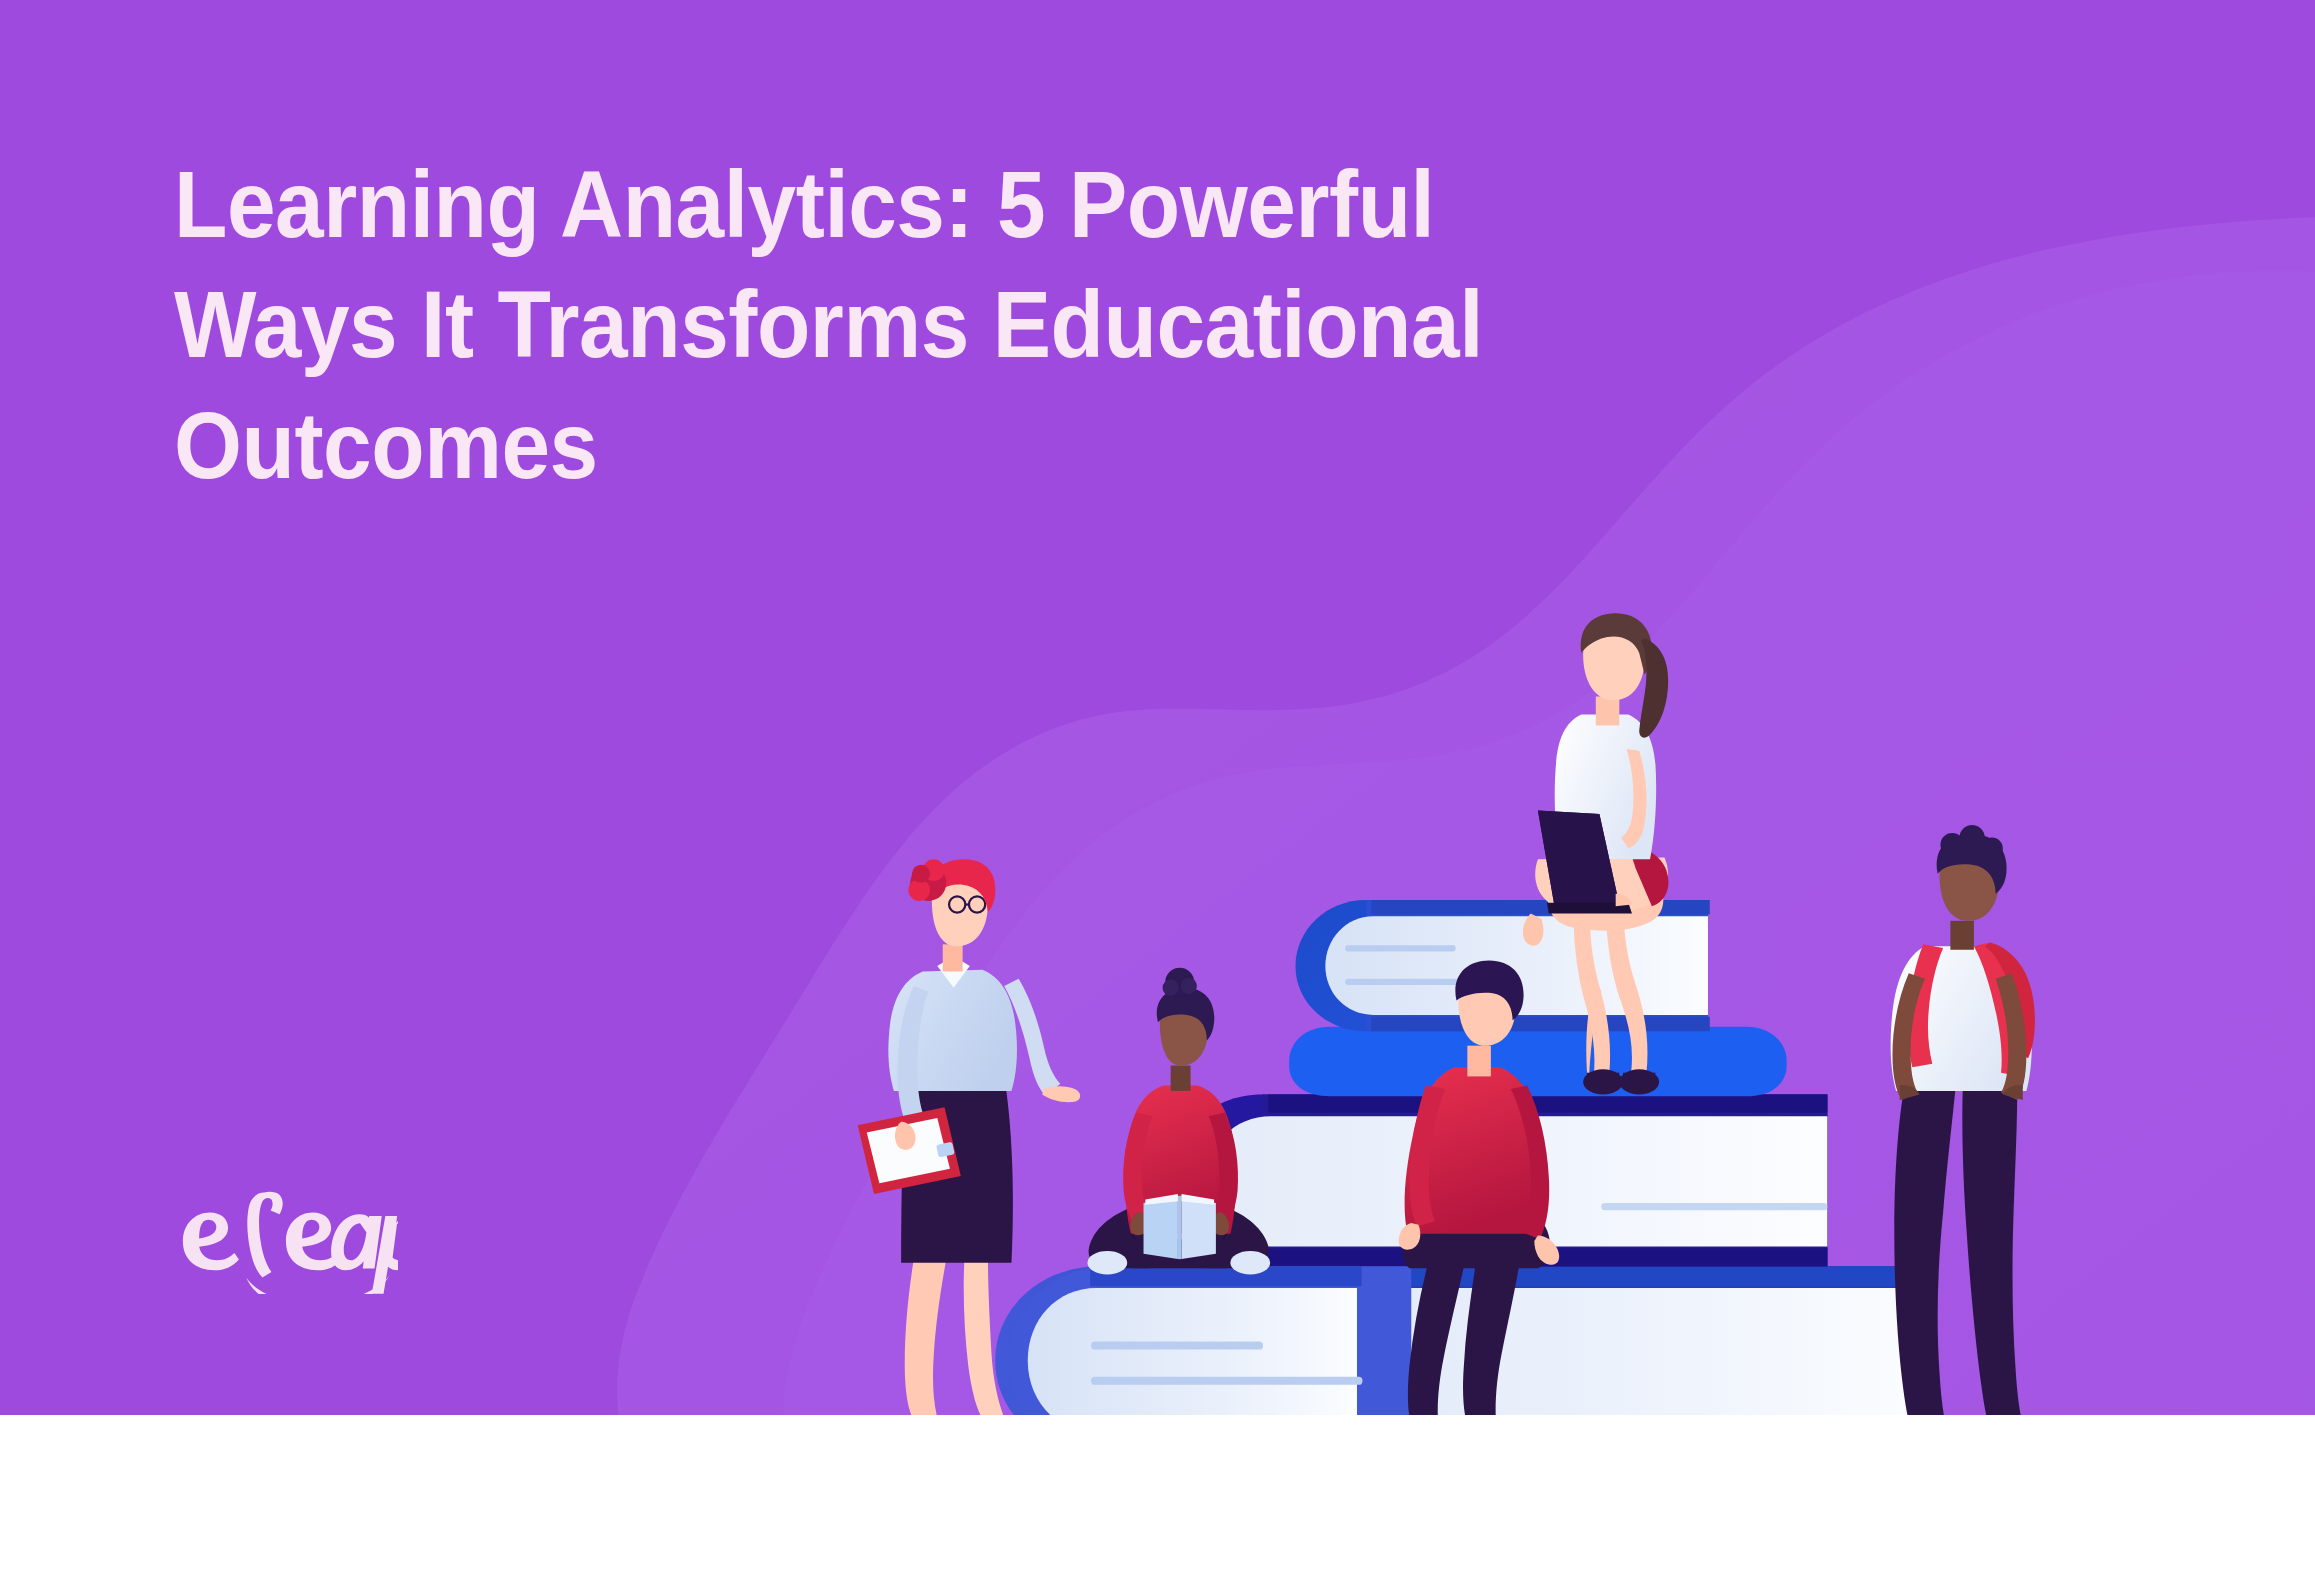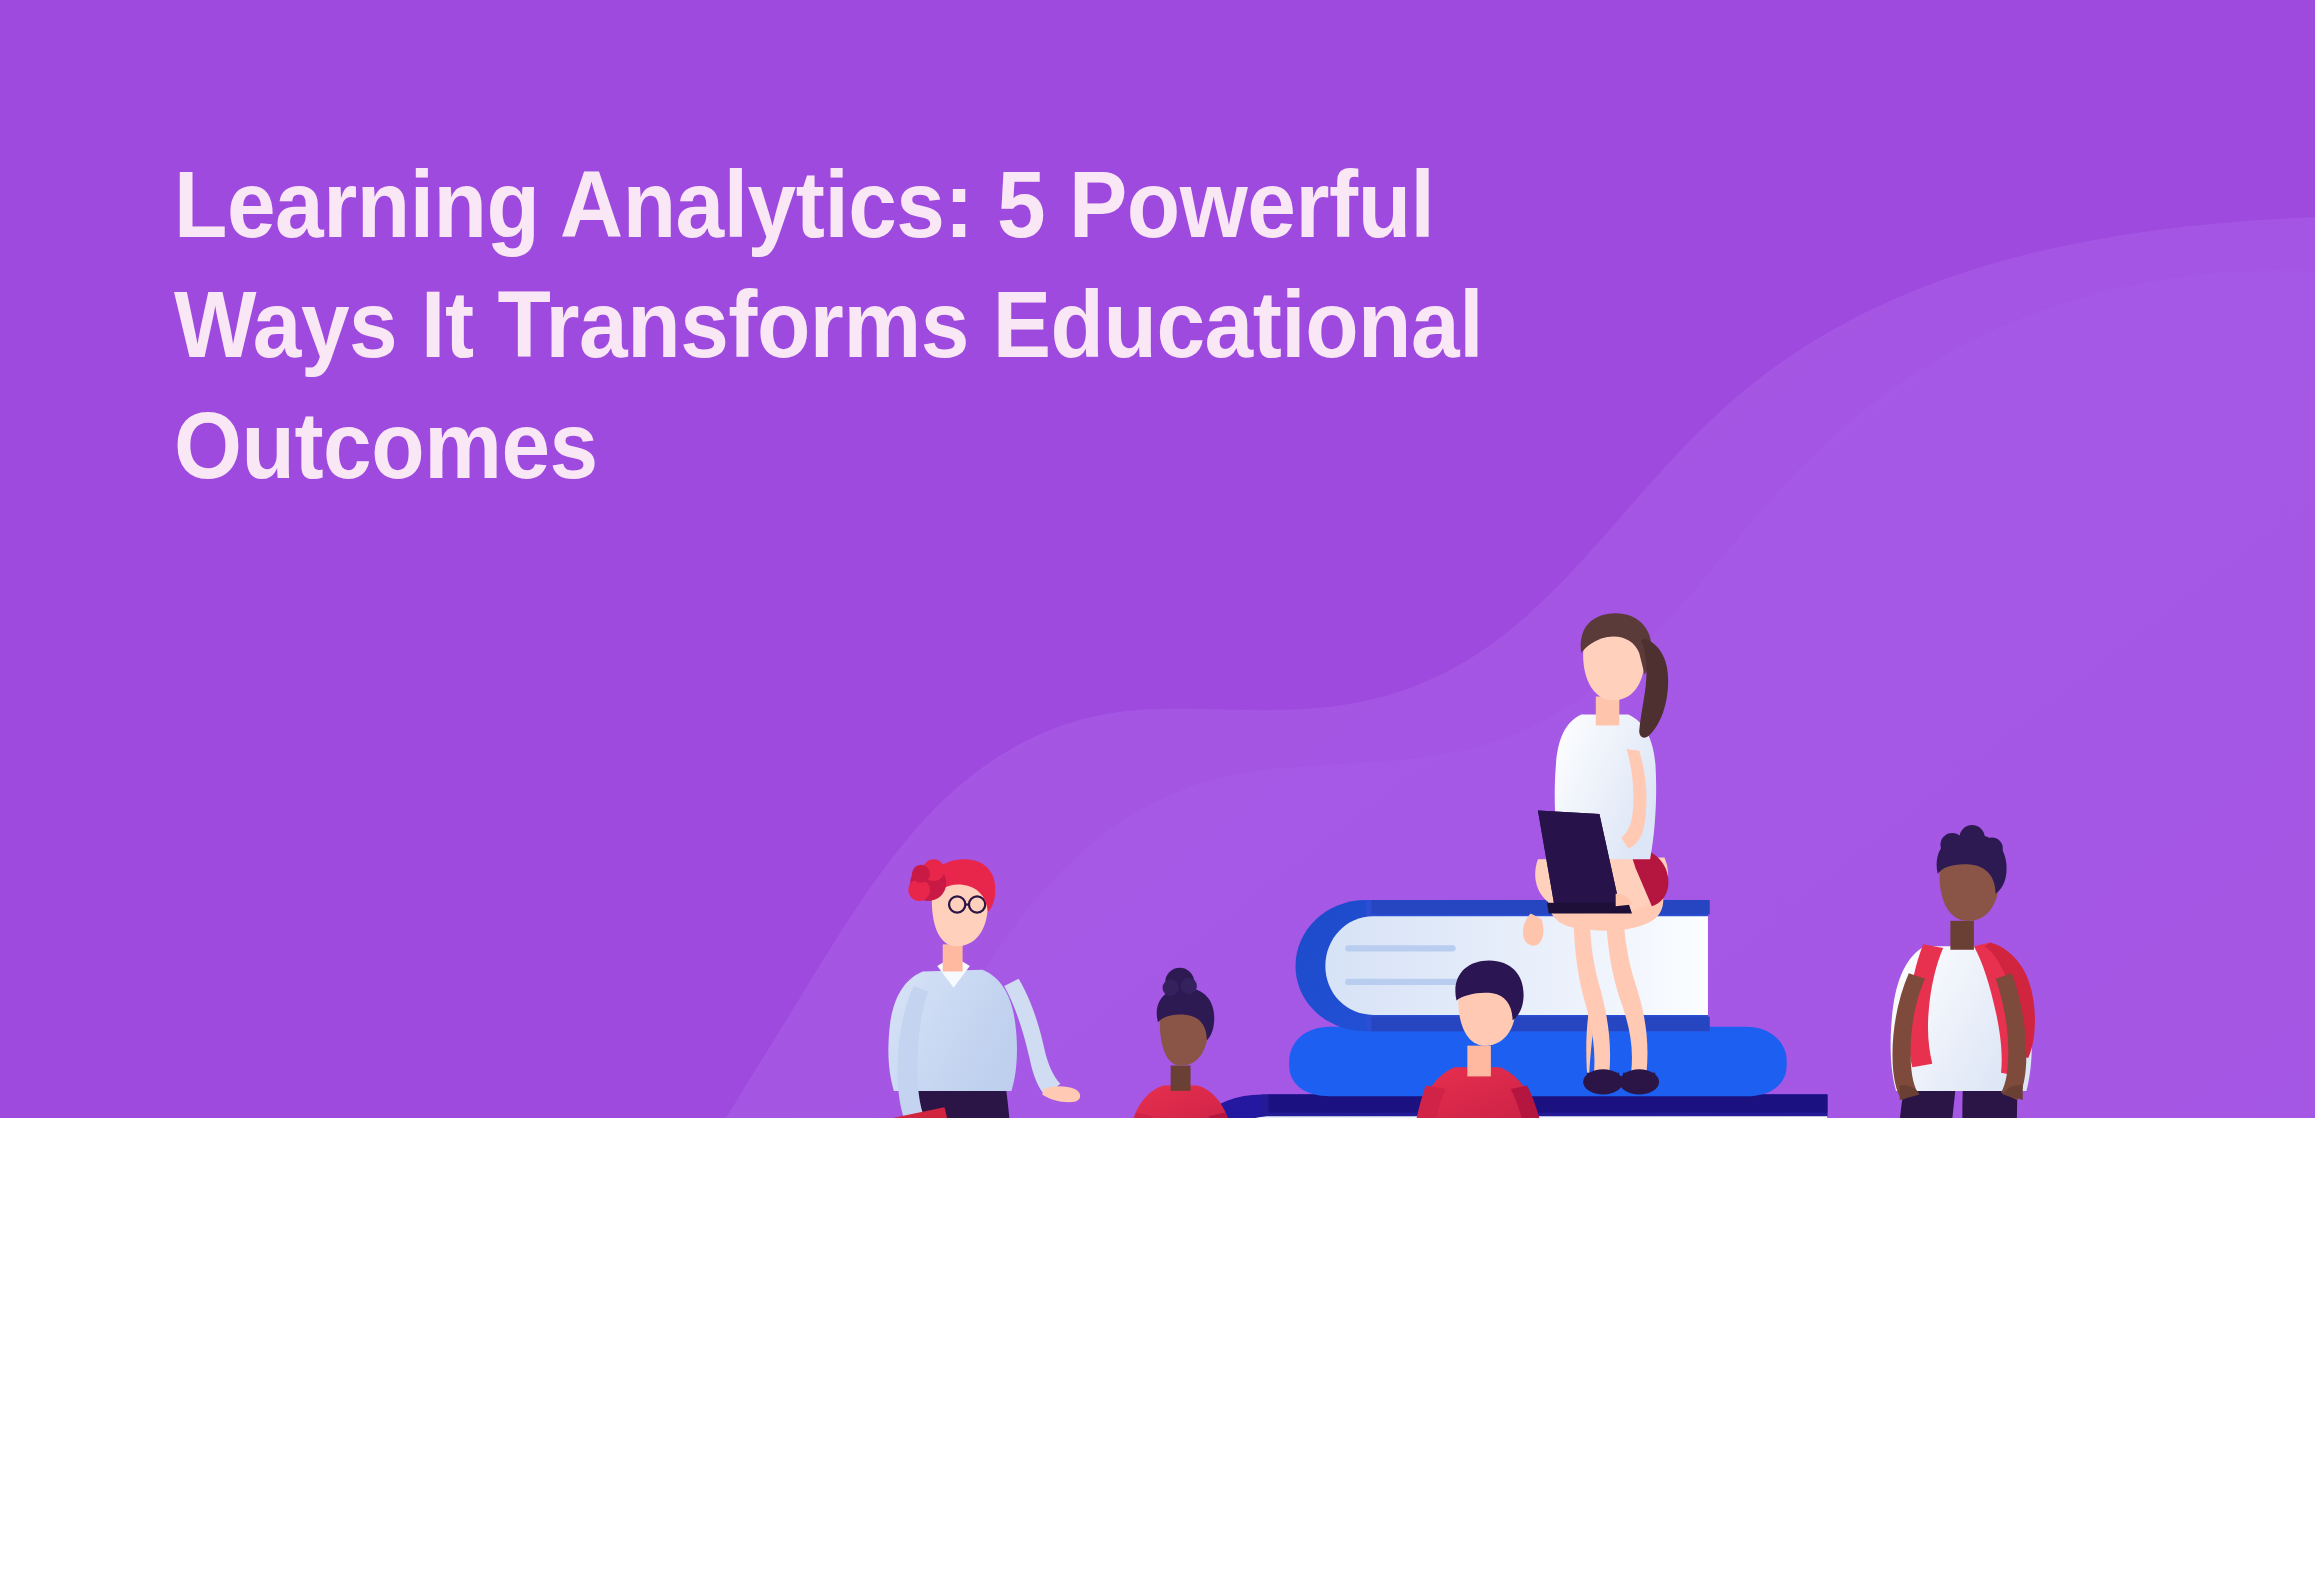"Learning Analytics: 5 Powerful" #canvas { height: 1118px -> 1415px }
